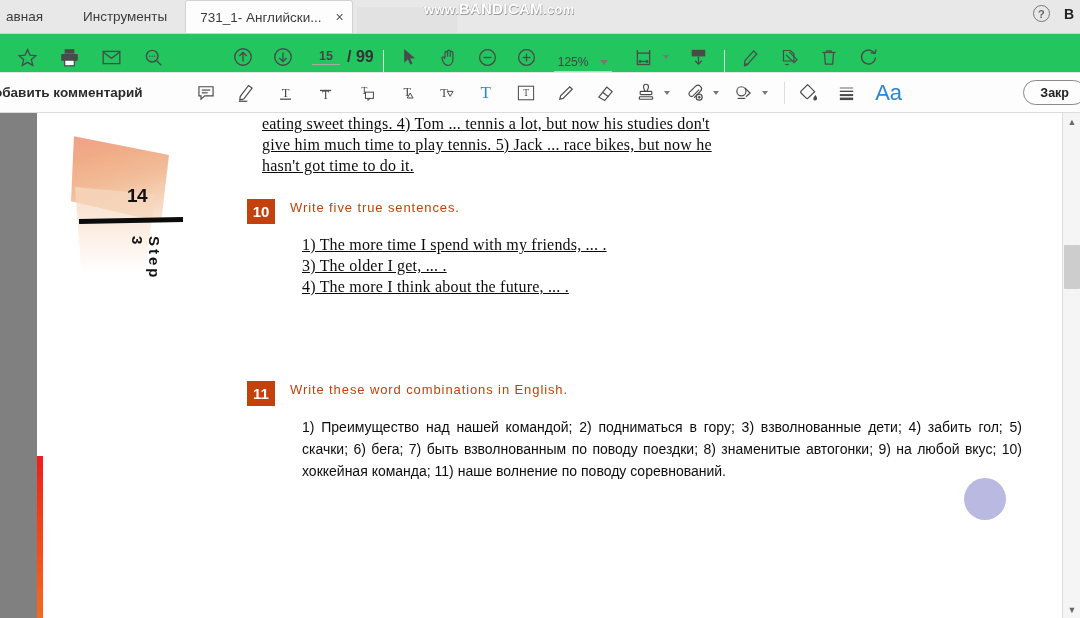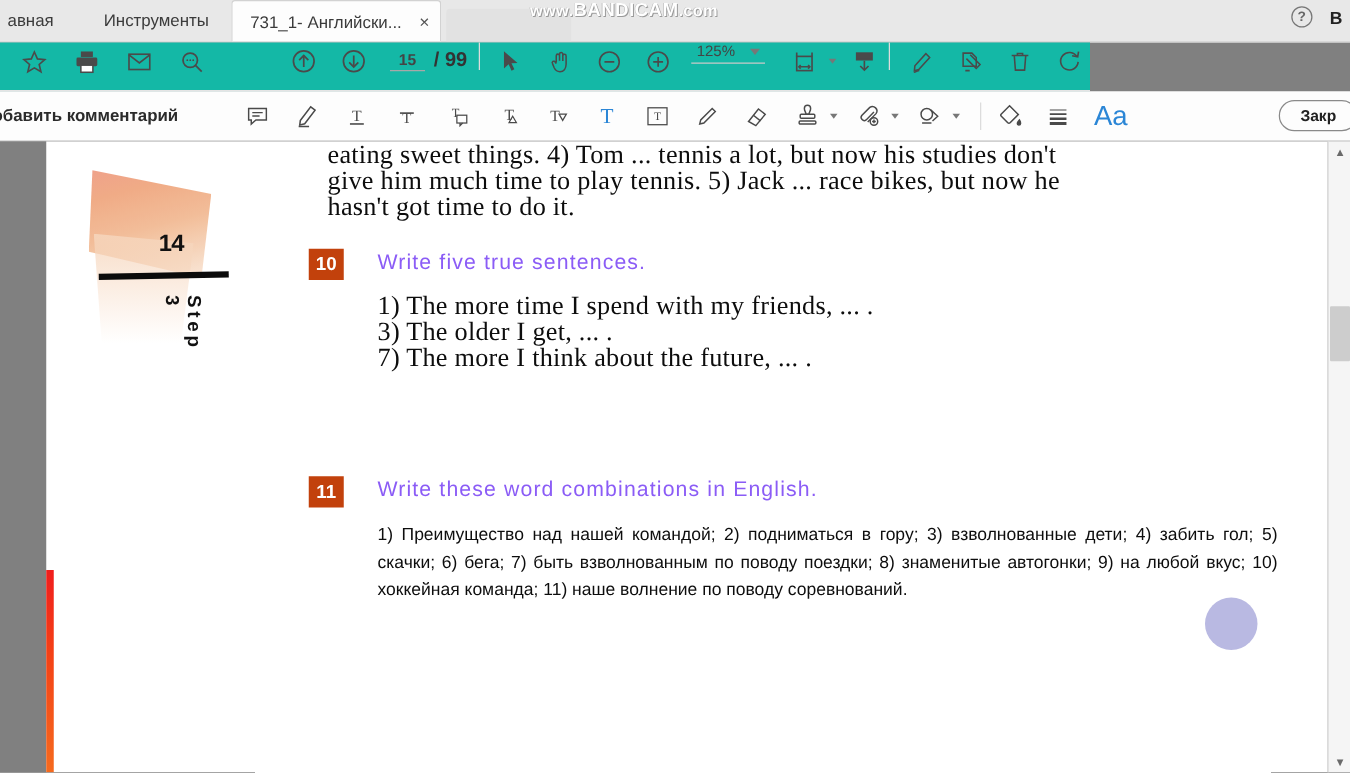"15" .toolbar1 { align-items: flex-start -> flex-end; background: #14b8a6 -> #22c55e; width: 872px -> 1080px }
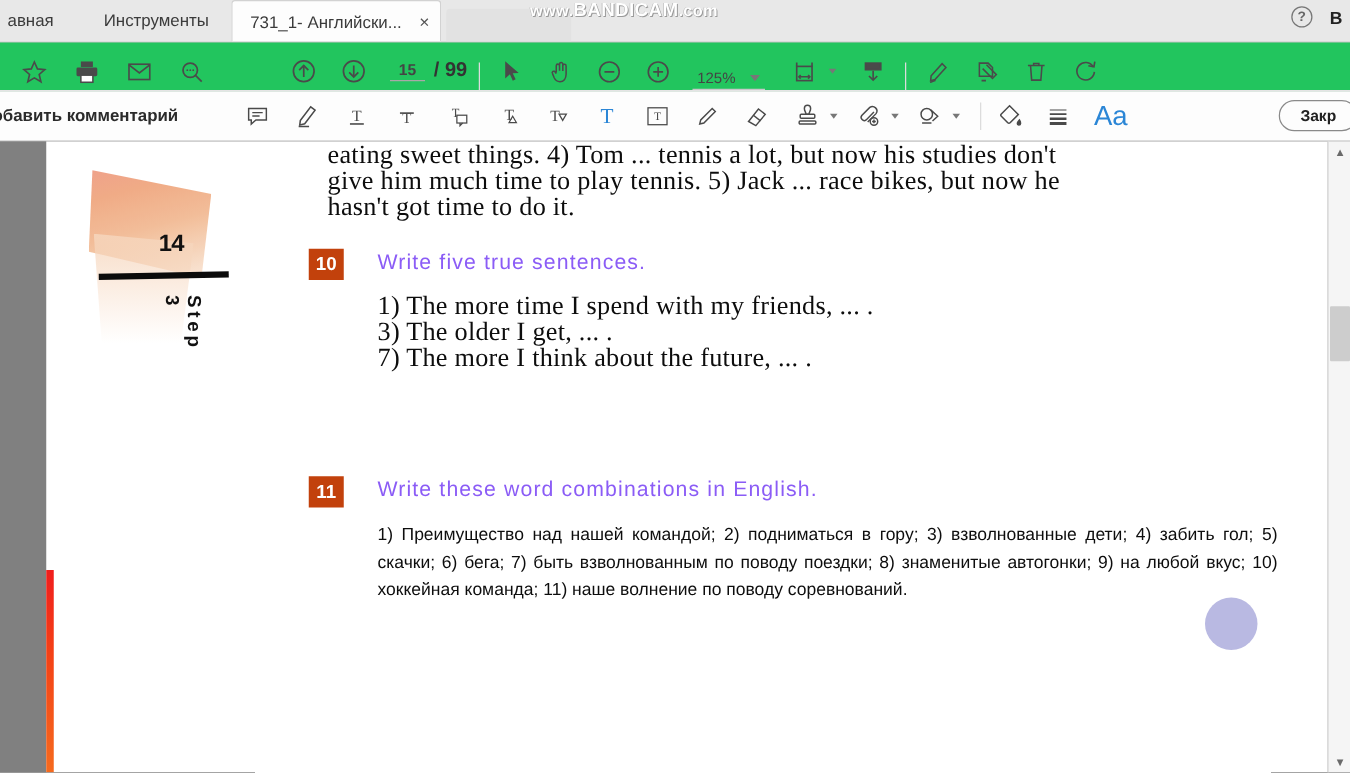"eating sweet things. 4) Tom" .serif { font-size: 21px -> 16px; text-decoration: none -> underline }
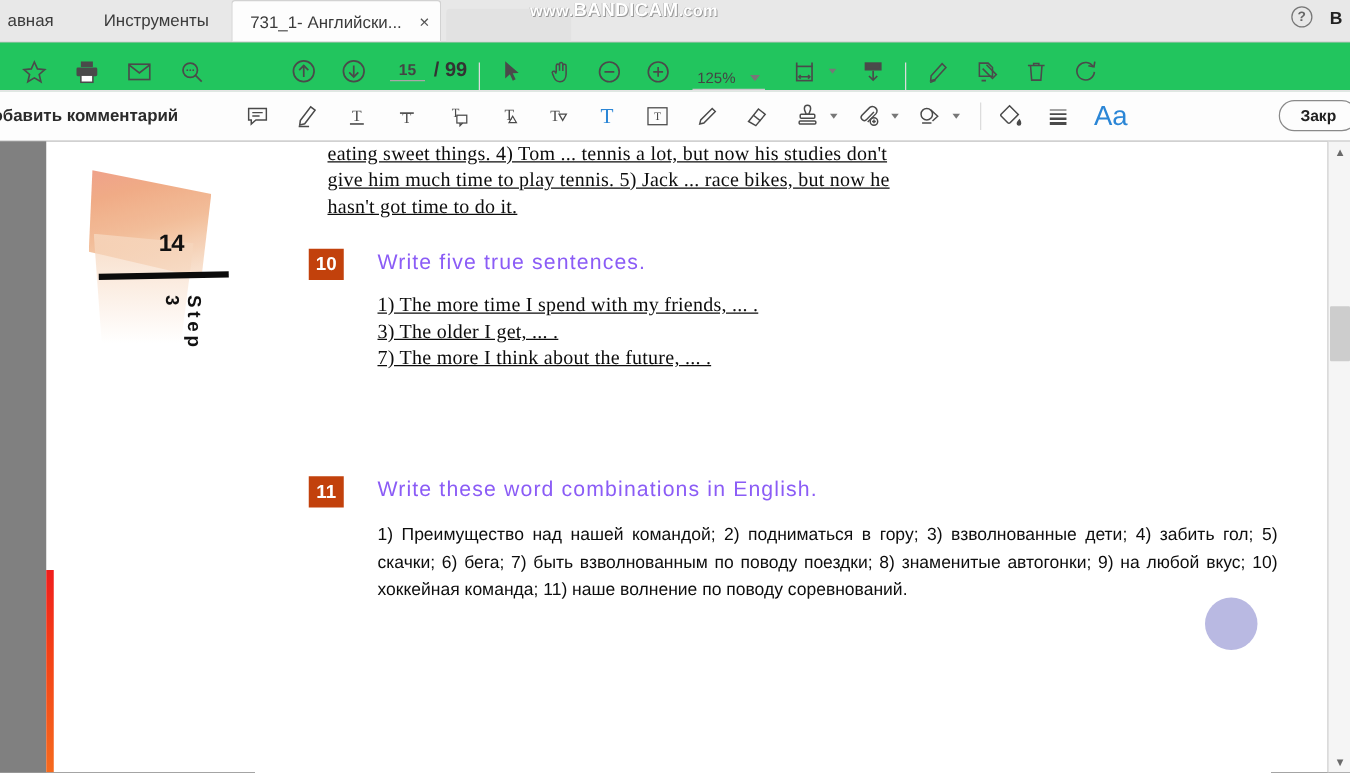"Write five true sentences." .extitle { color: #8b5cf6 -> #c2410c; font-size: 17px -> 13px; left: 40px -> 28px }
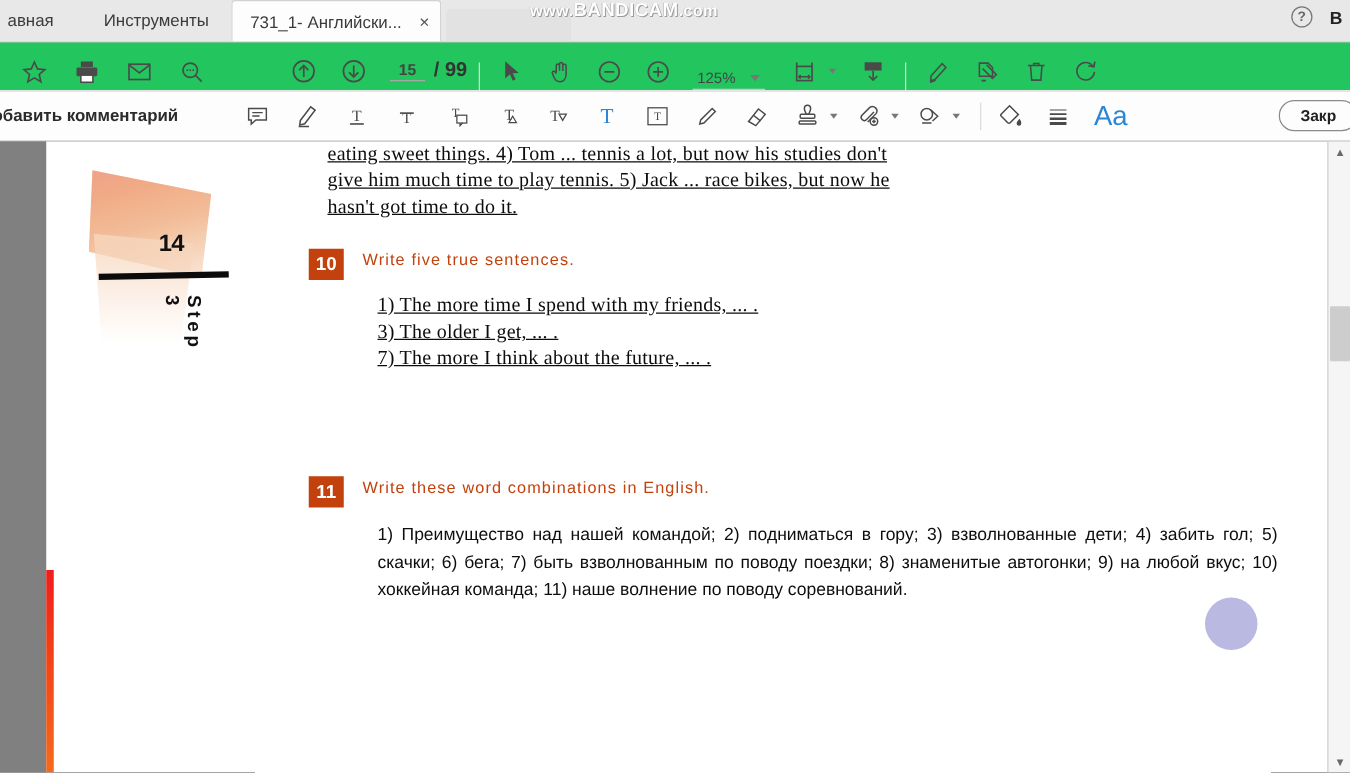"7) The more I think" div { text: 7 -> 4 }
